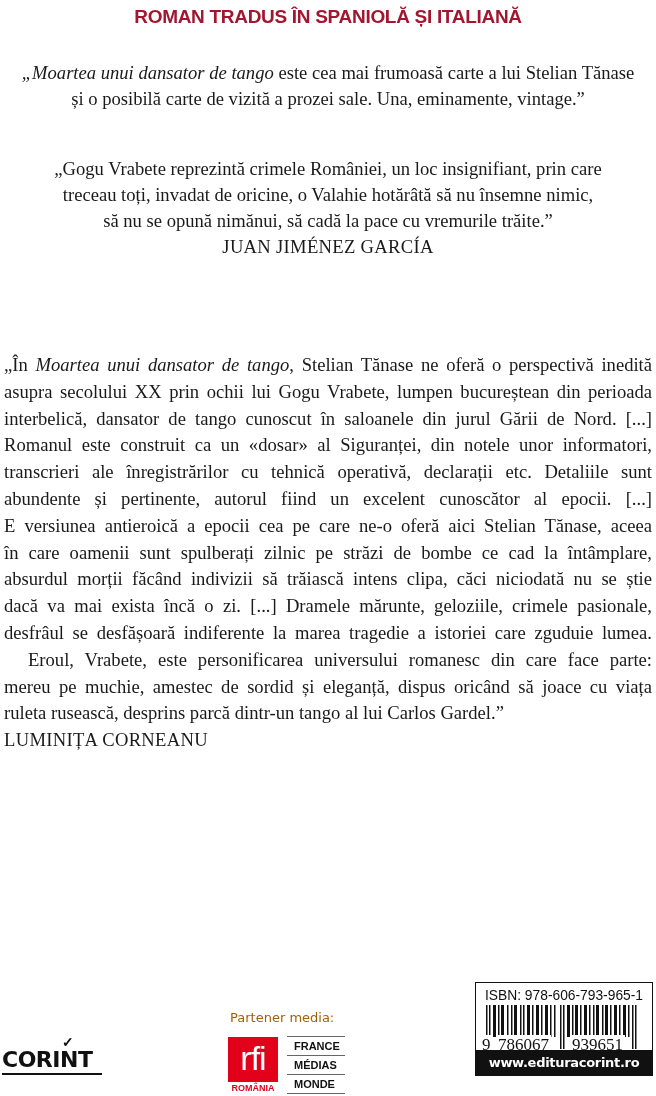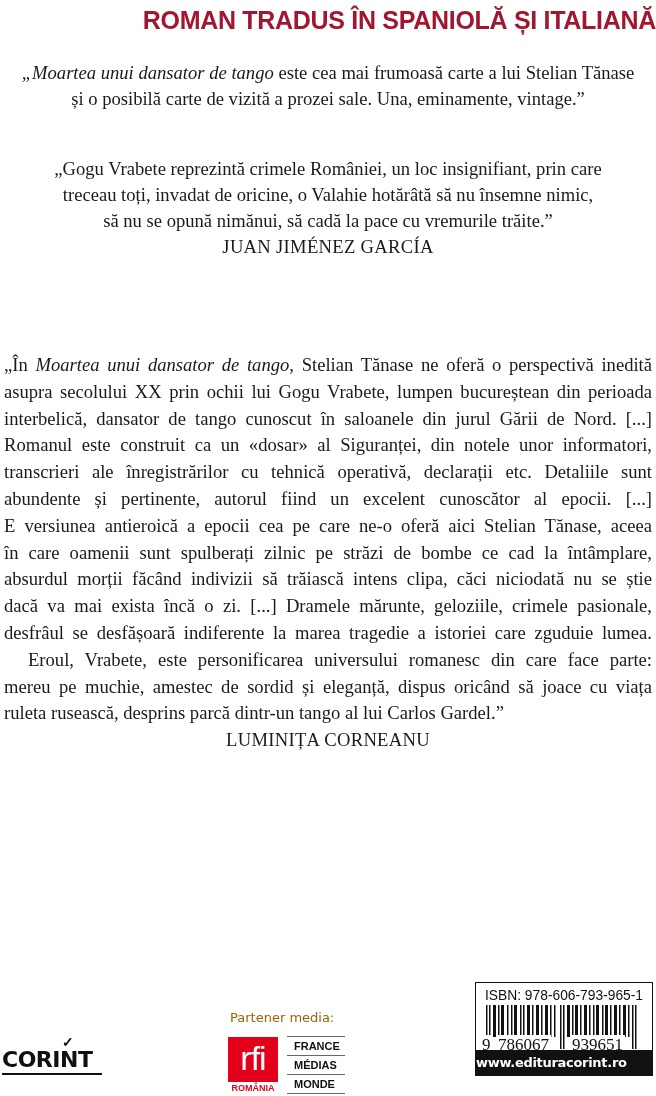"ROMAN TRADUS ÎN SPANIOLĂ ȘI" .headline { font-size: 25px -> 19px; text-align: right -> center }
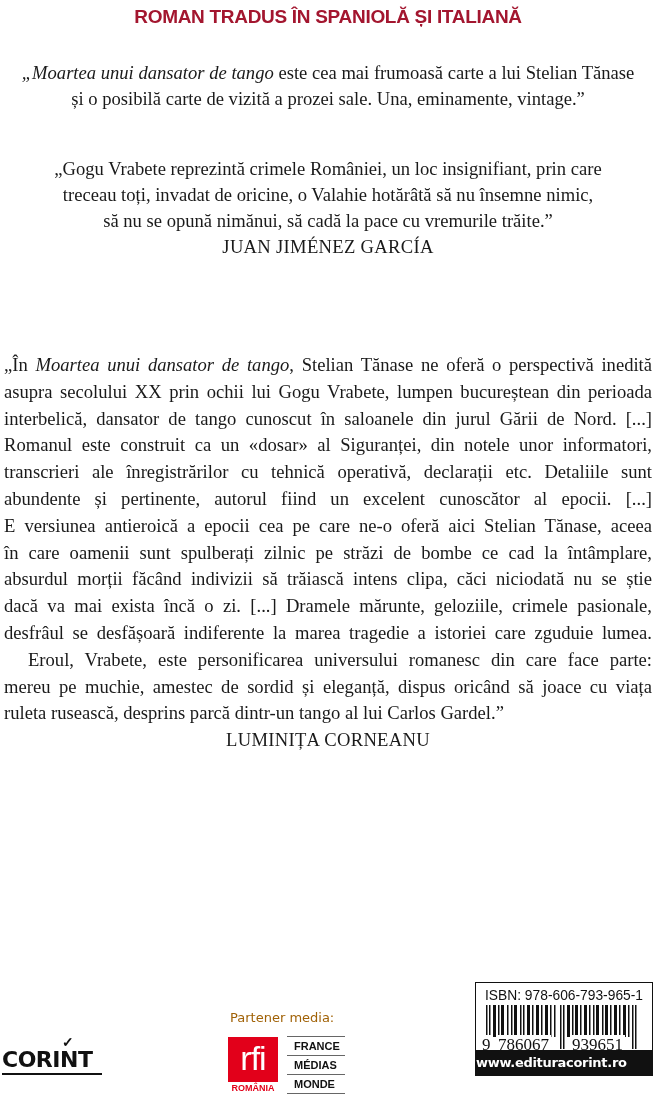"LUMINIȚA CORNEANU" .long-quote .author { text-align: center -> left }
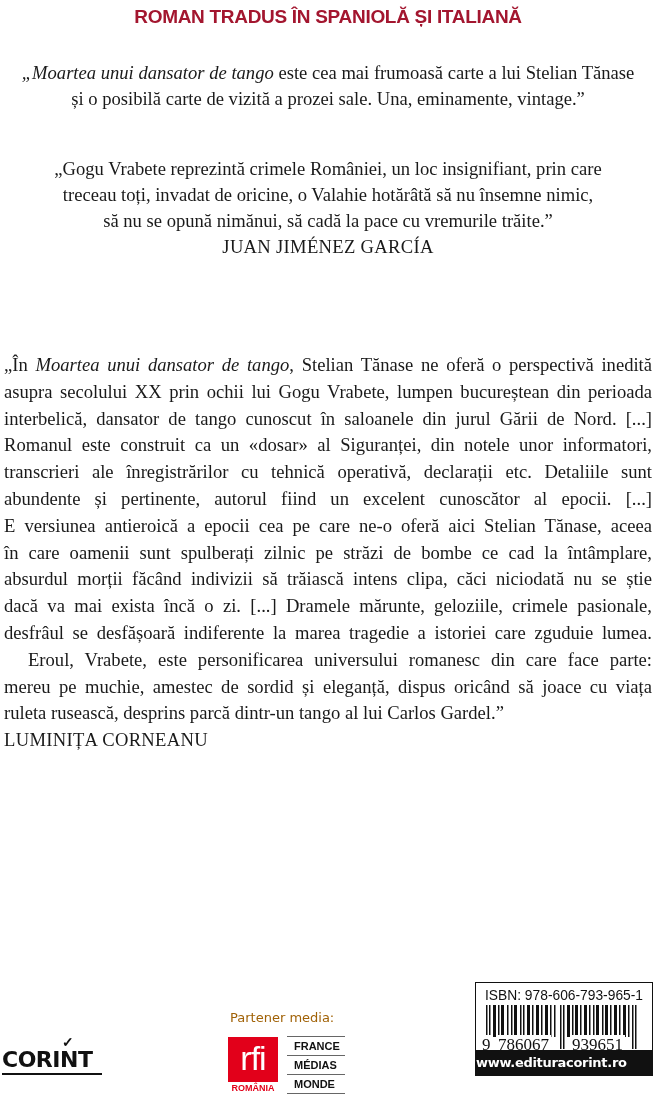"www.edituracorint.ro" .url-band { text-align: left -> center }
